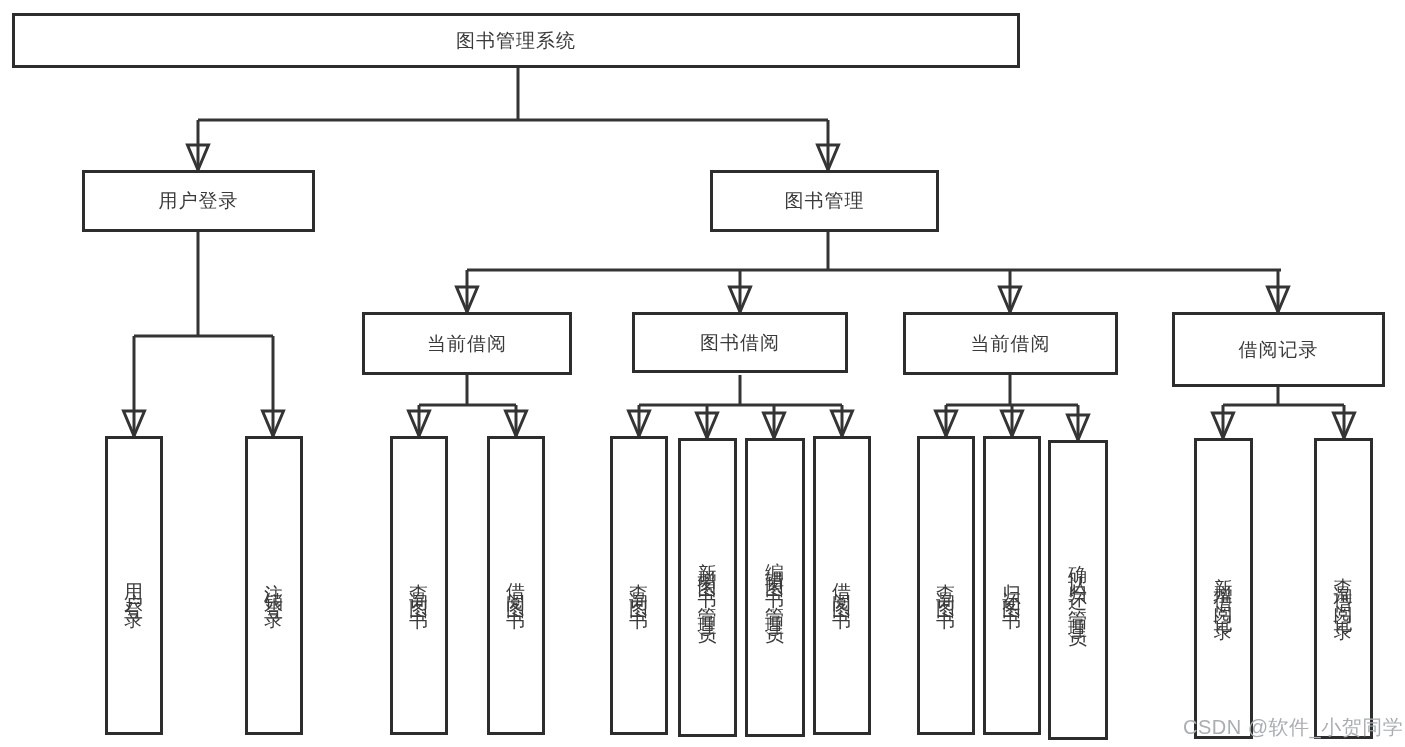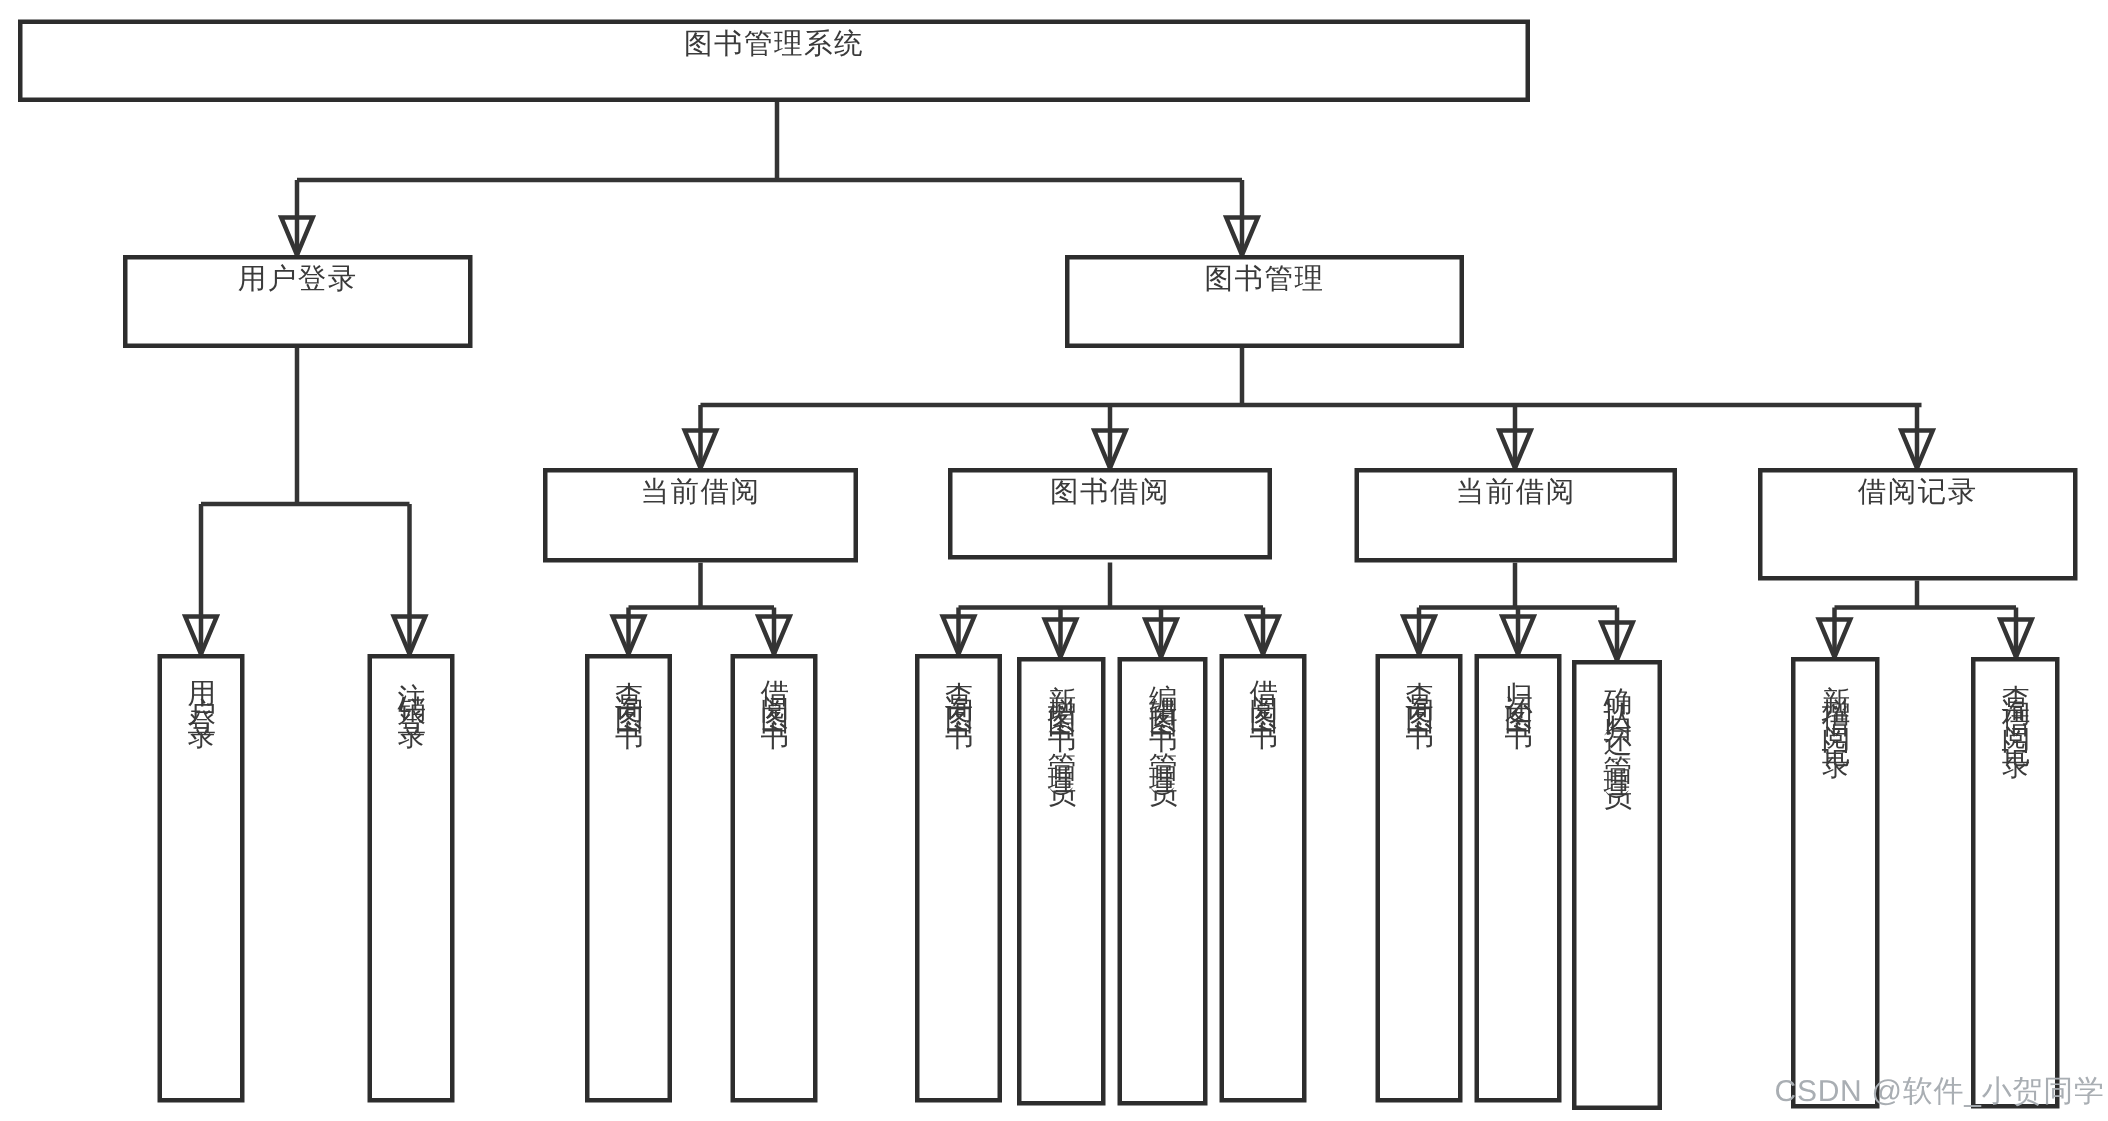"图书管理系统" .node { align-items: none -> center }
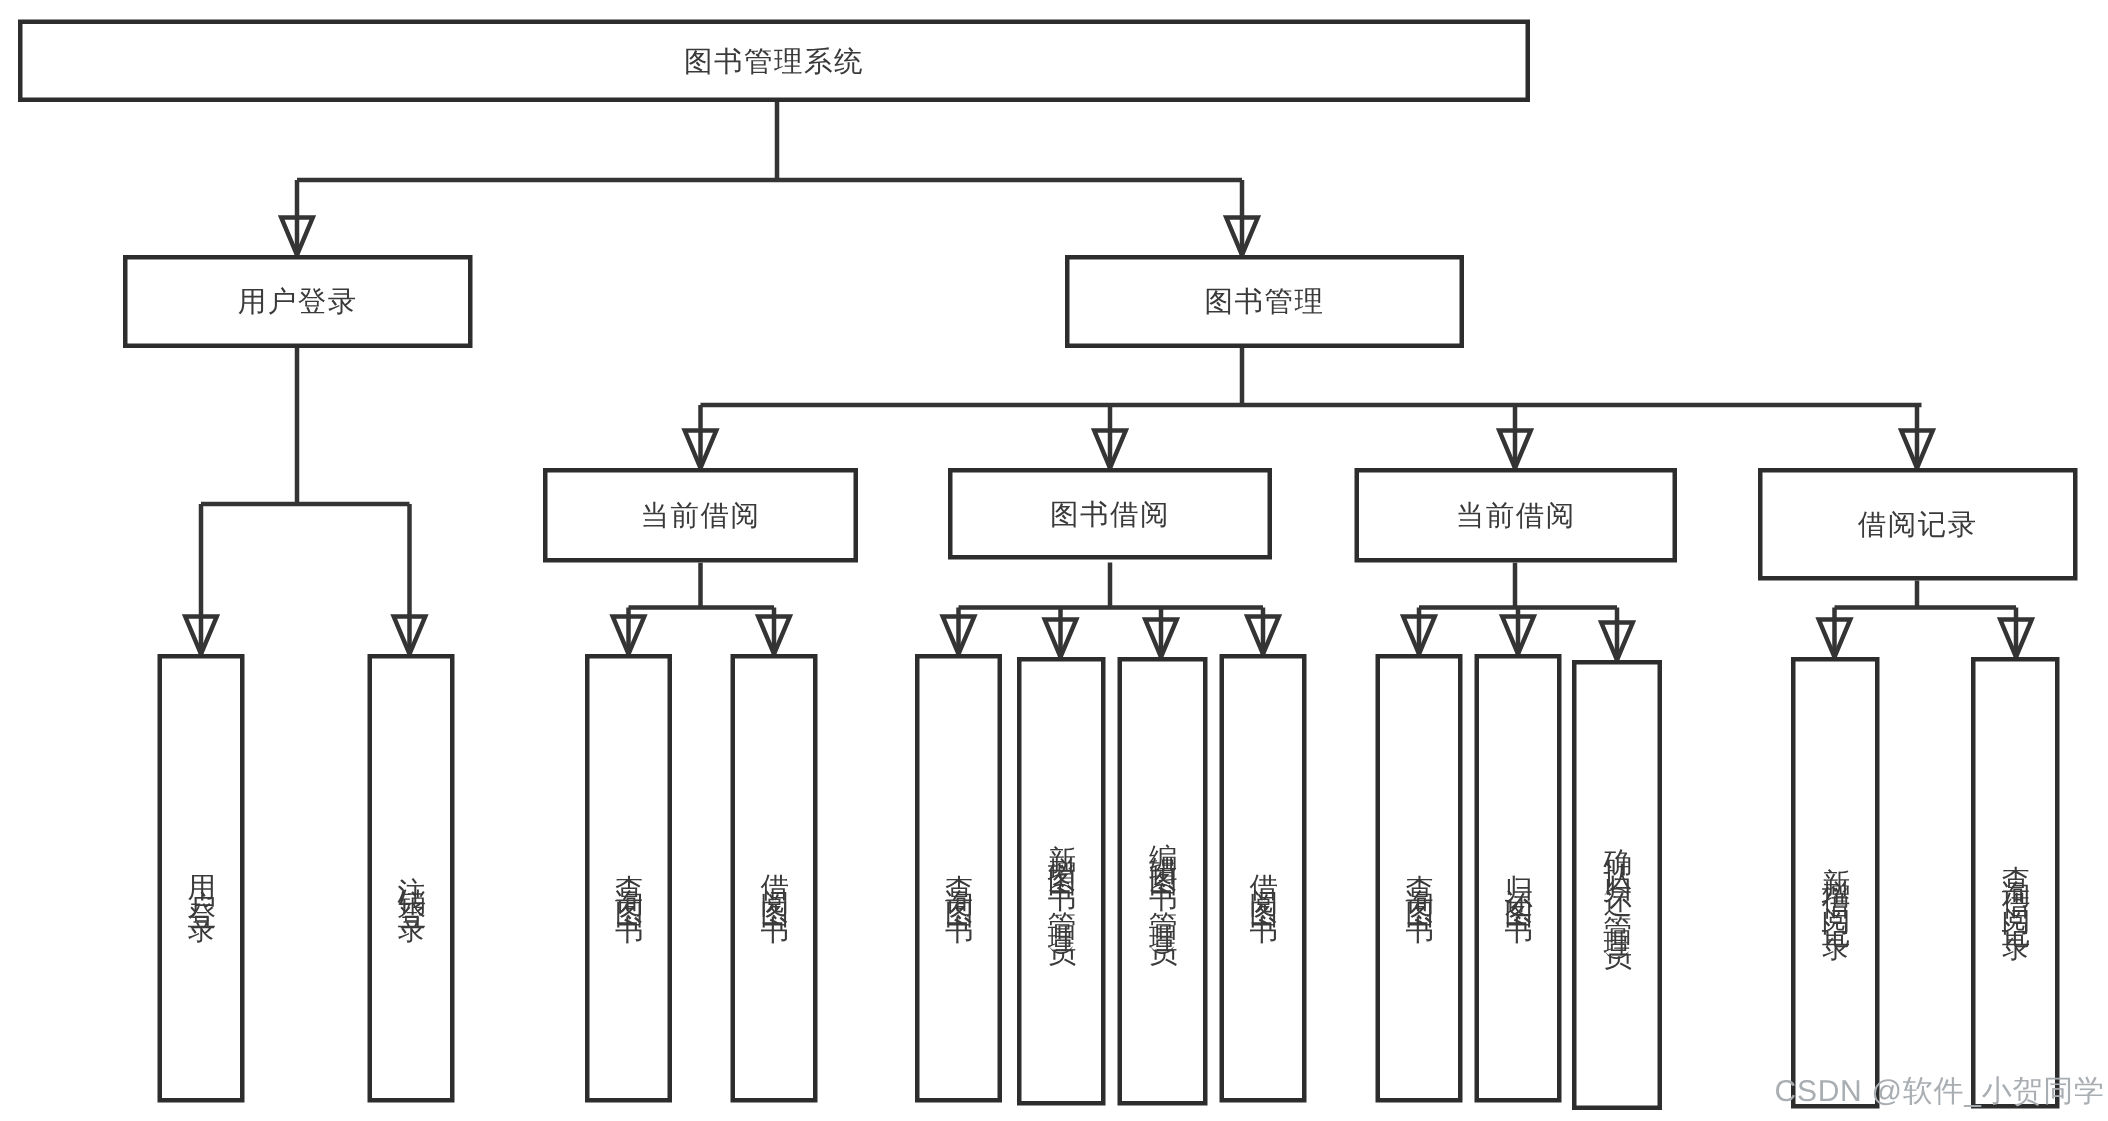"图书管理" div.node { width: 266px -> 229px }
